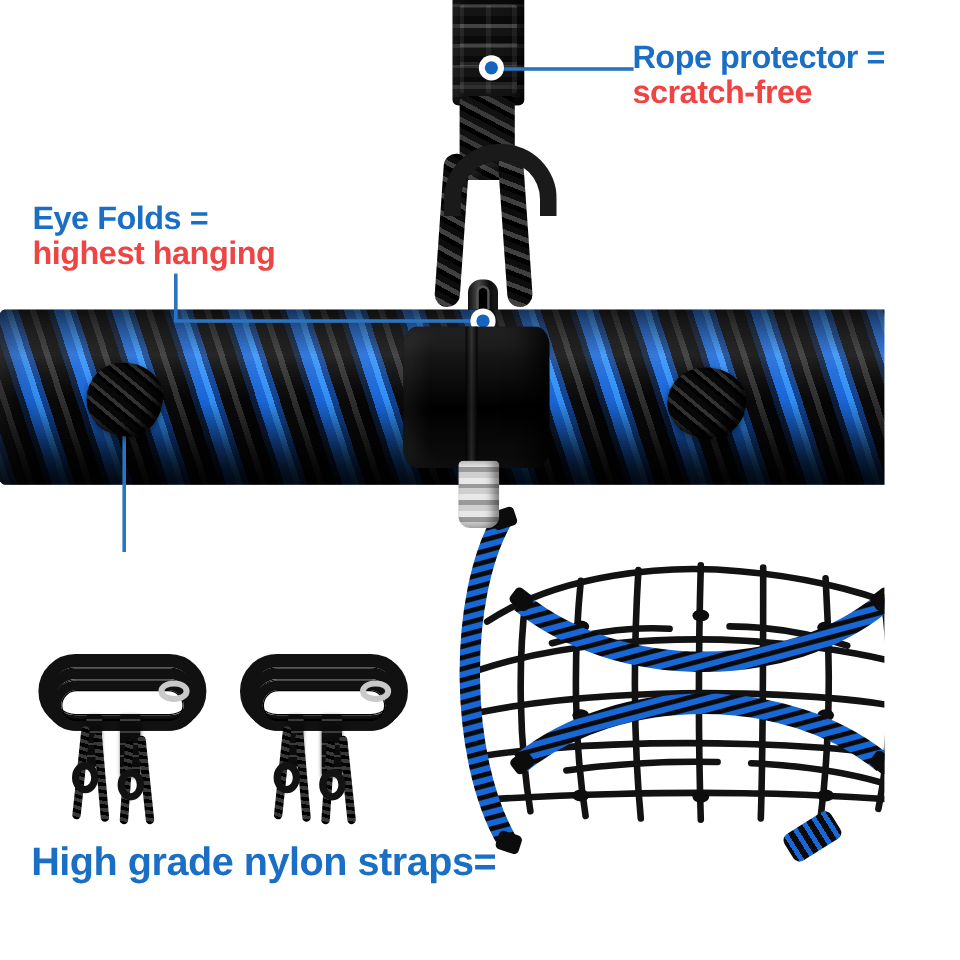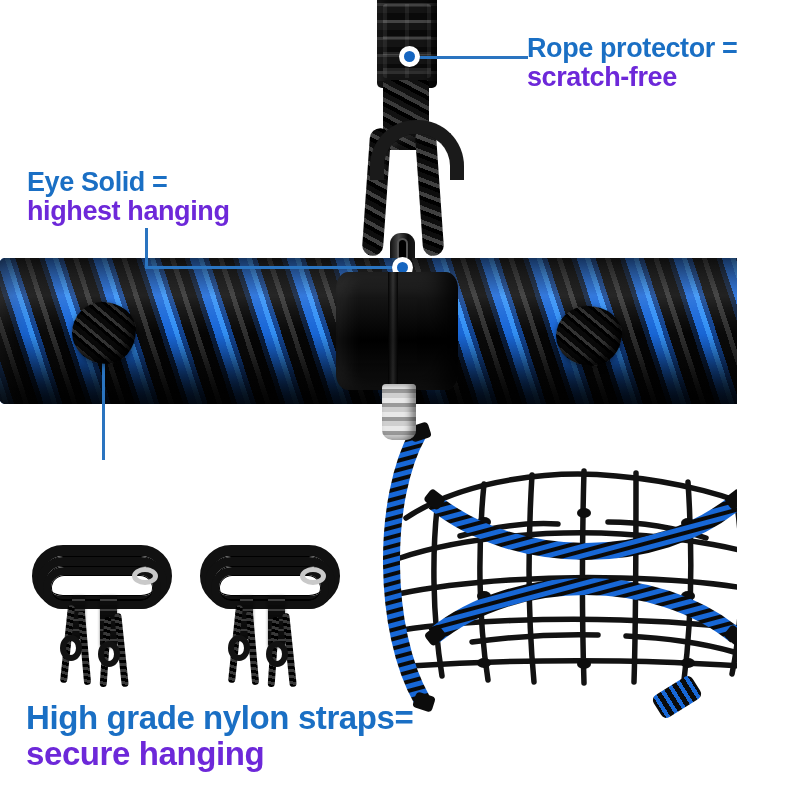"scratch-free" .callout .l2 { color: #6d28d9 -> #ef4444 }
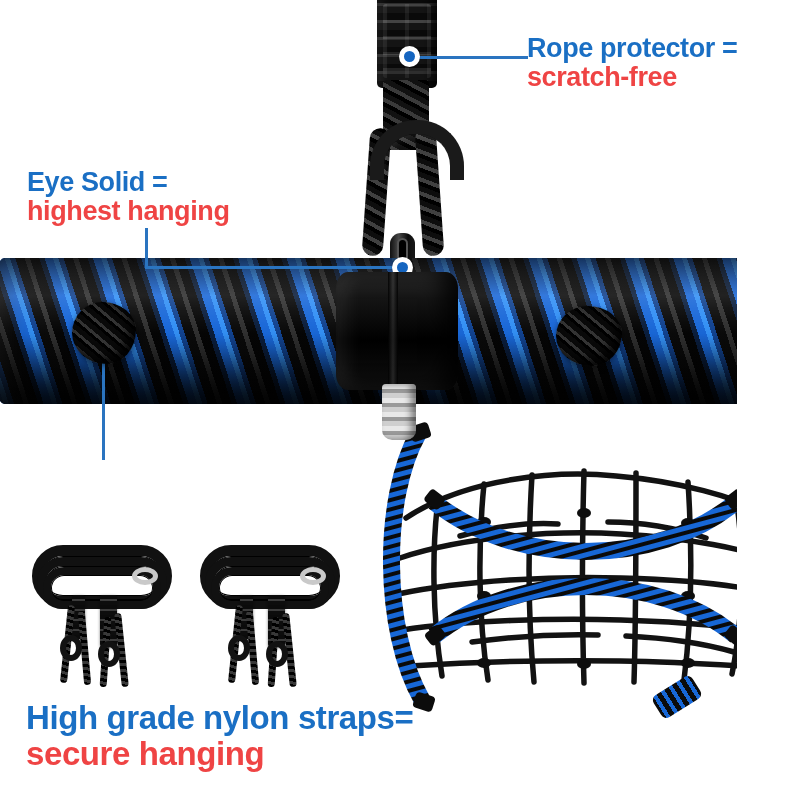"Eye Solid =" span.l1 { text: Solid -> Folds }
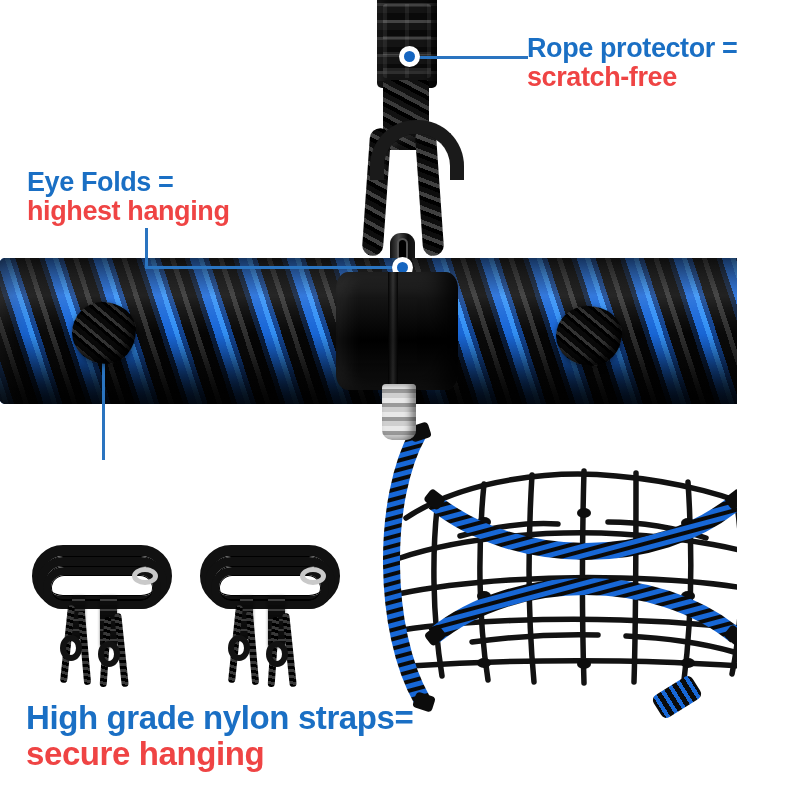"secure hanging" span.l2 { html: <span>secure hanging</span> -> none }
